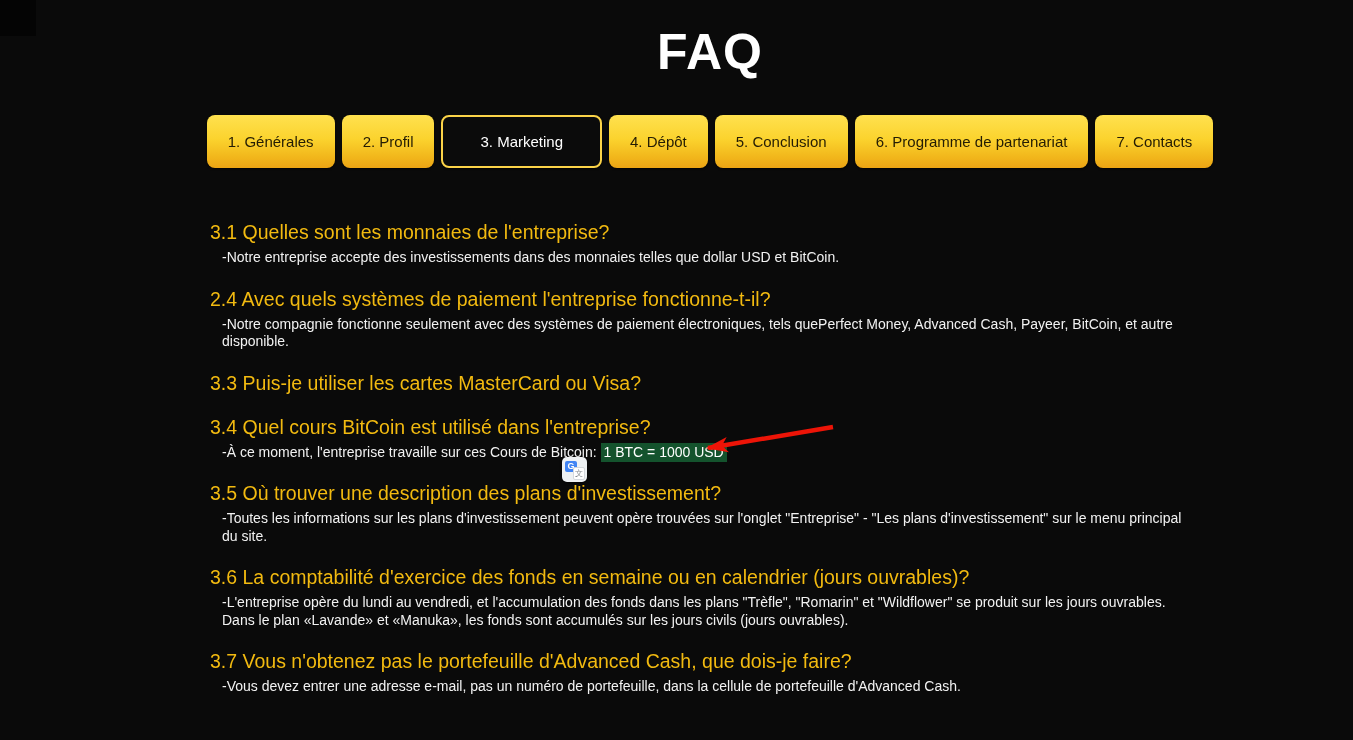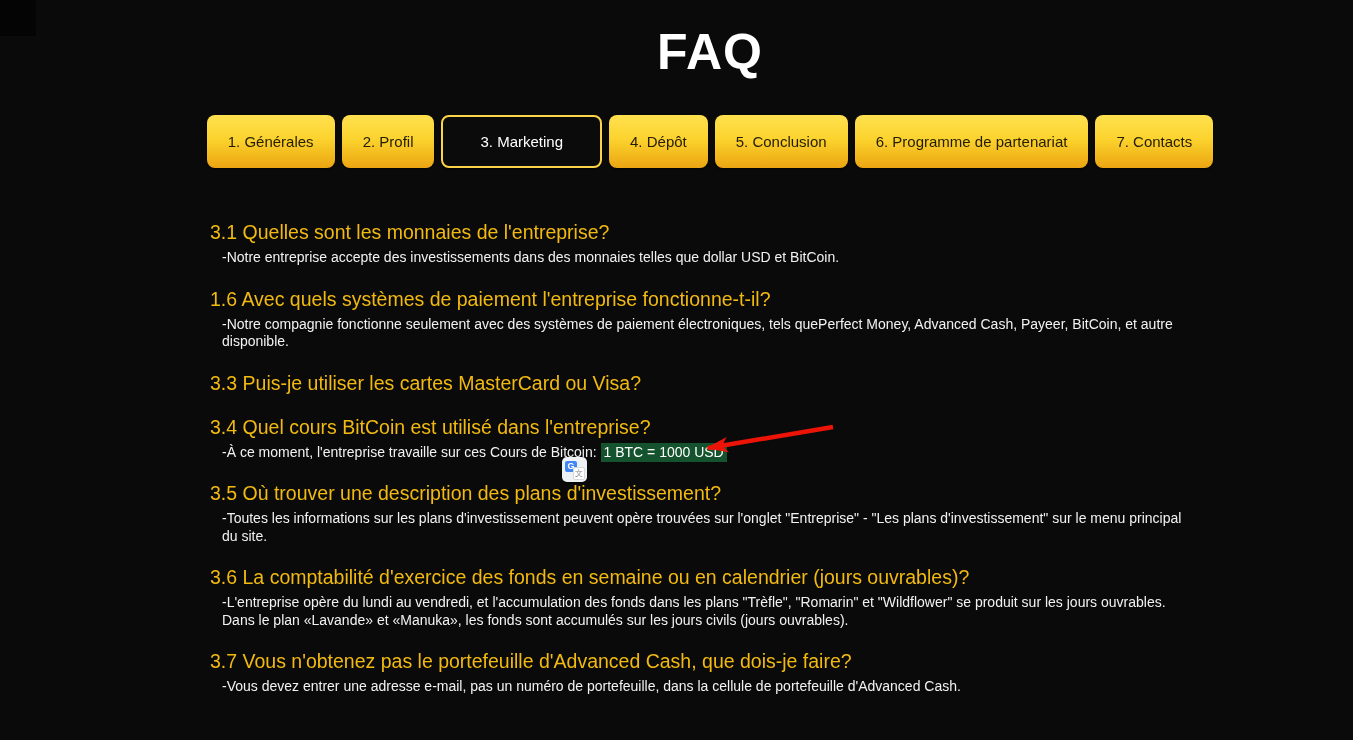"1.6 Avec quels systèmes de" h3.q { text: 1.6 -> 2.4 }
